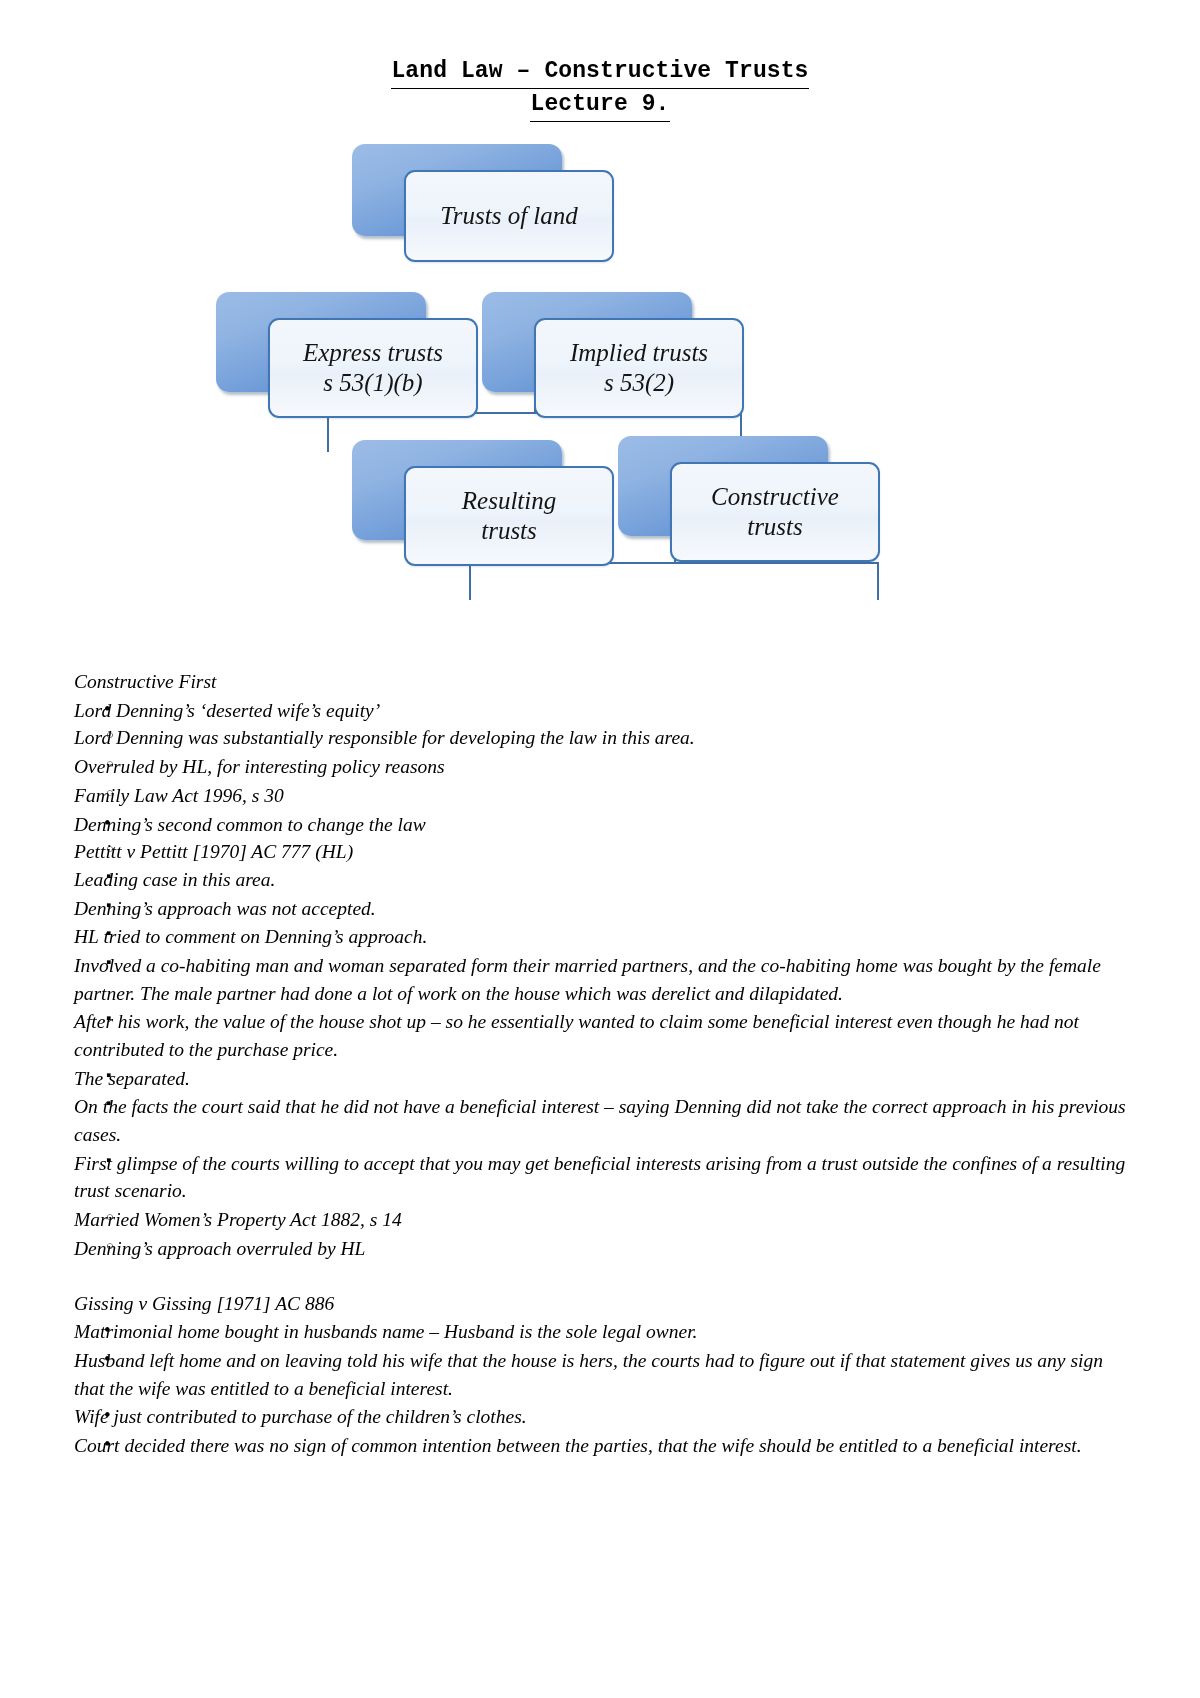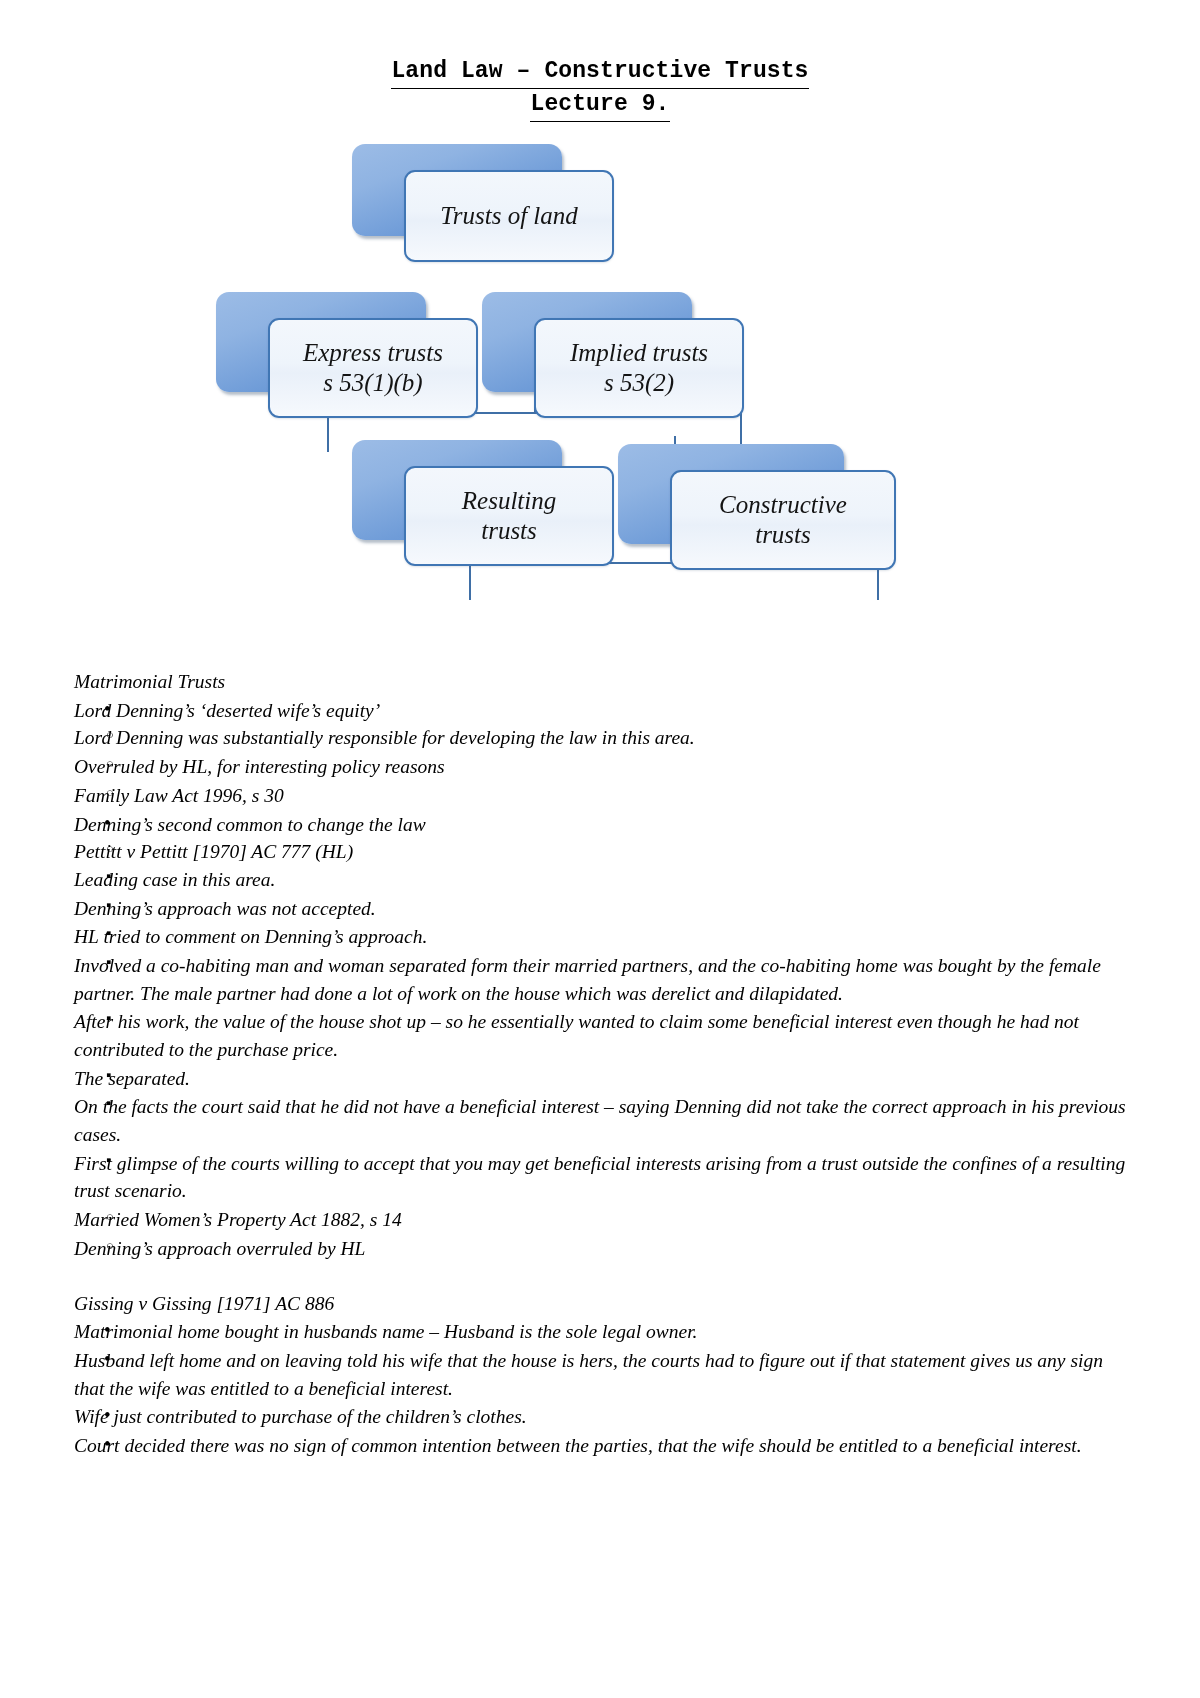"Constructive" div.node { padding-left: 16px -> none; top: 300px -> 292px }
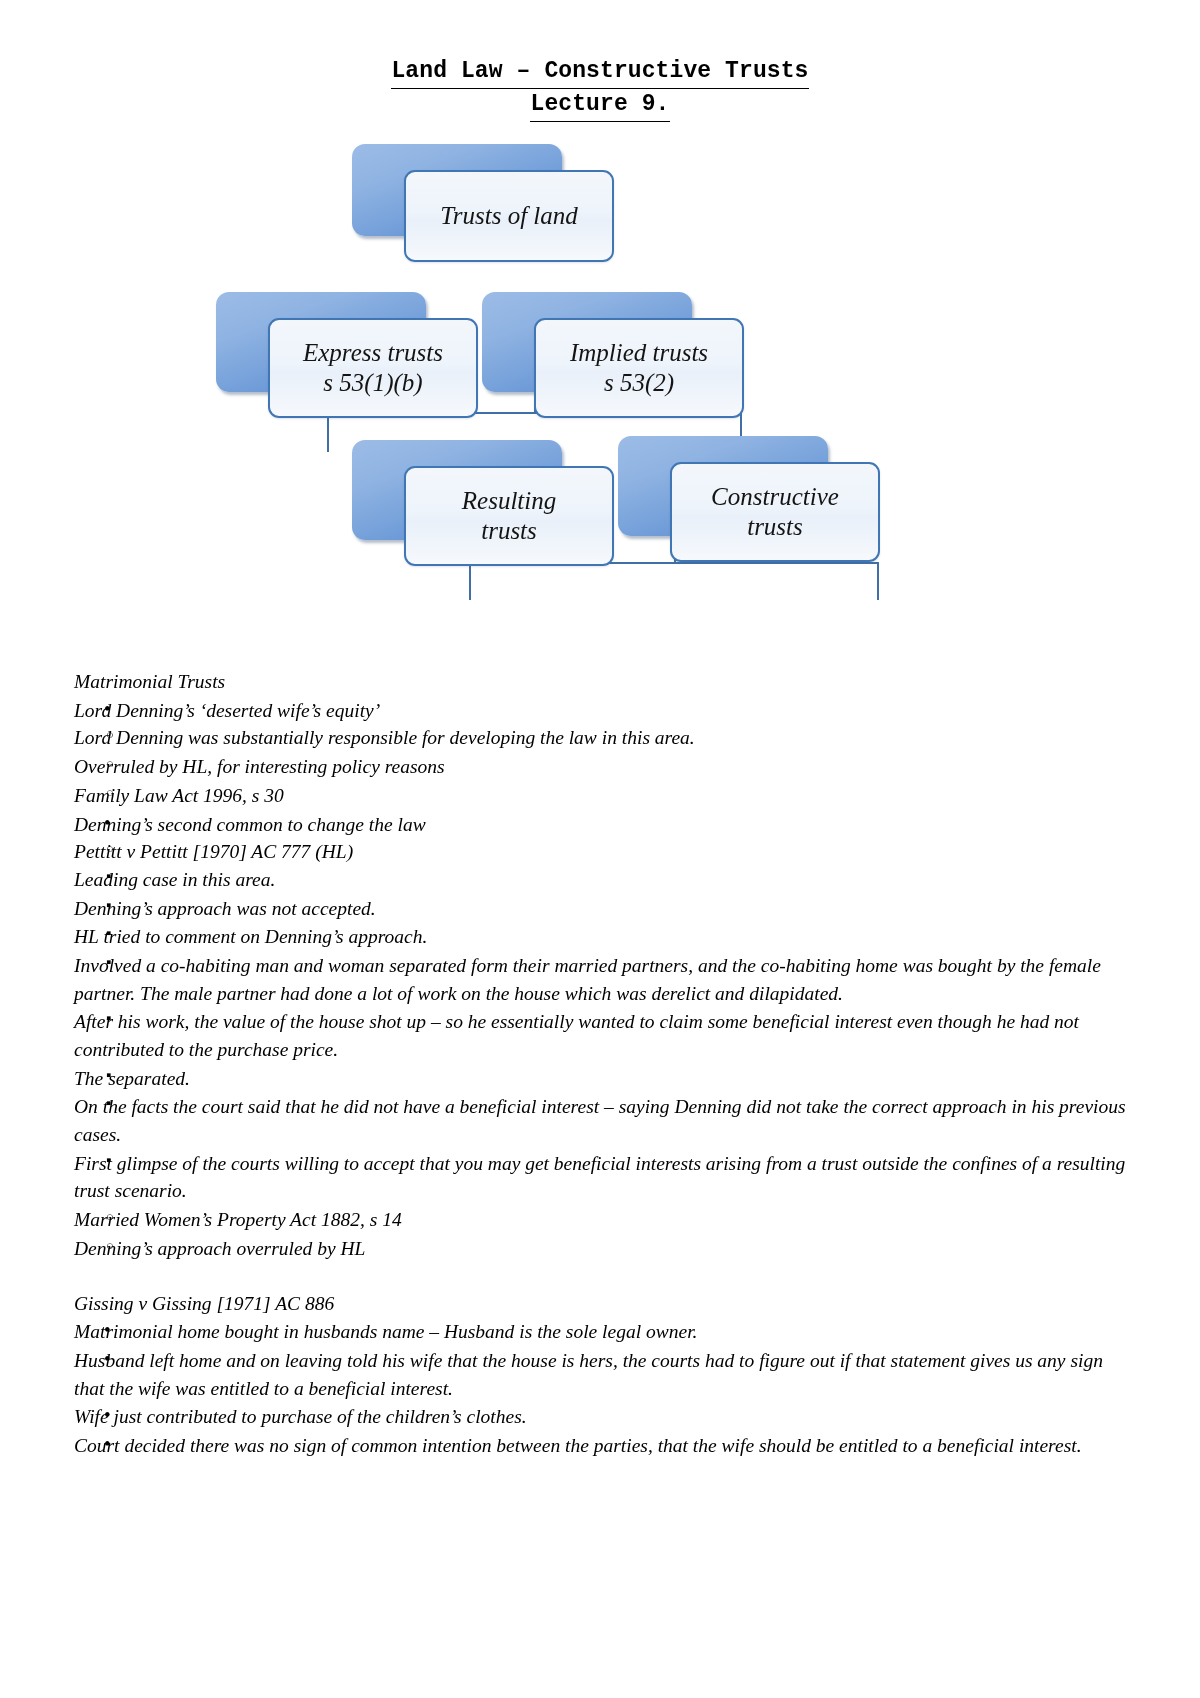"Matrimonial Trusts" p.head-line { text: Matrimonial Trusts -> Constructive First }
